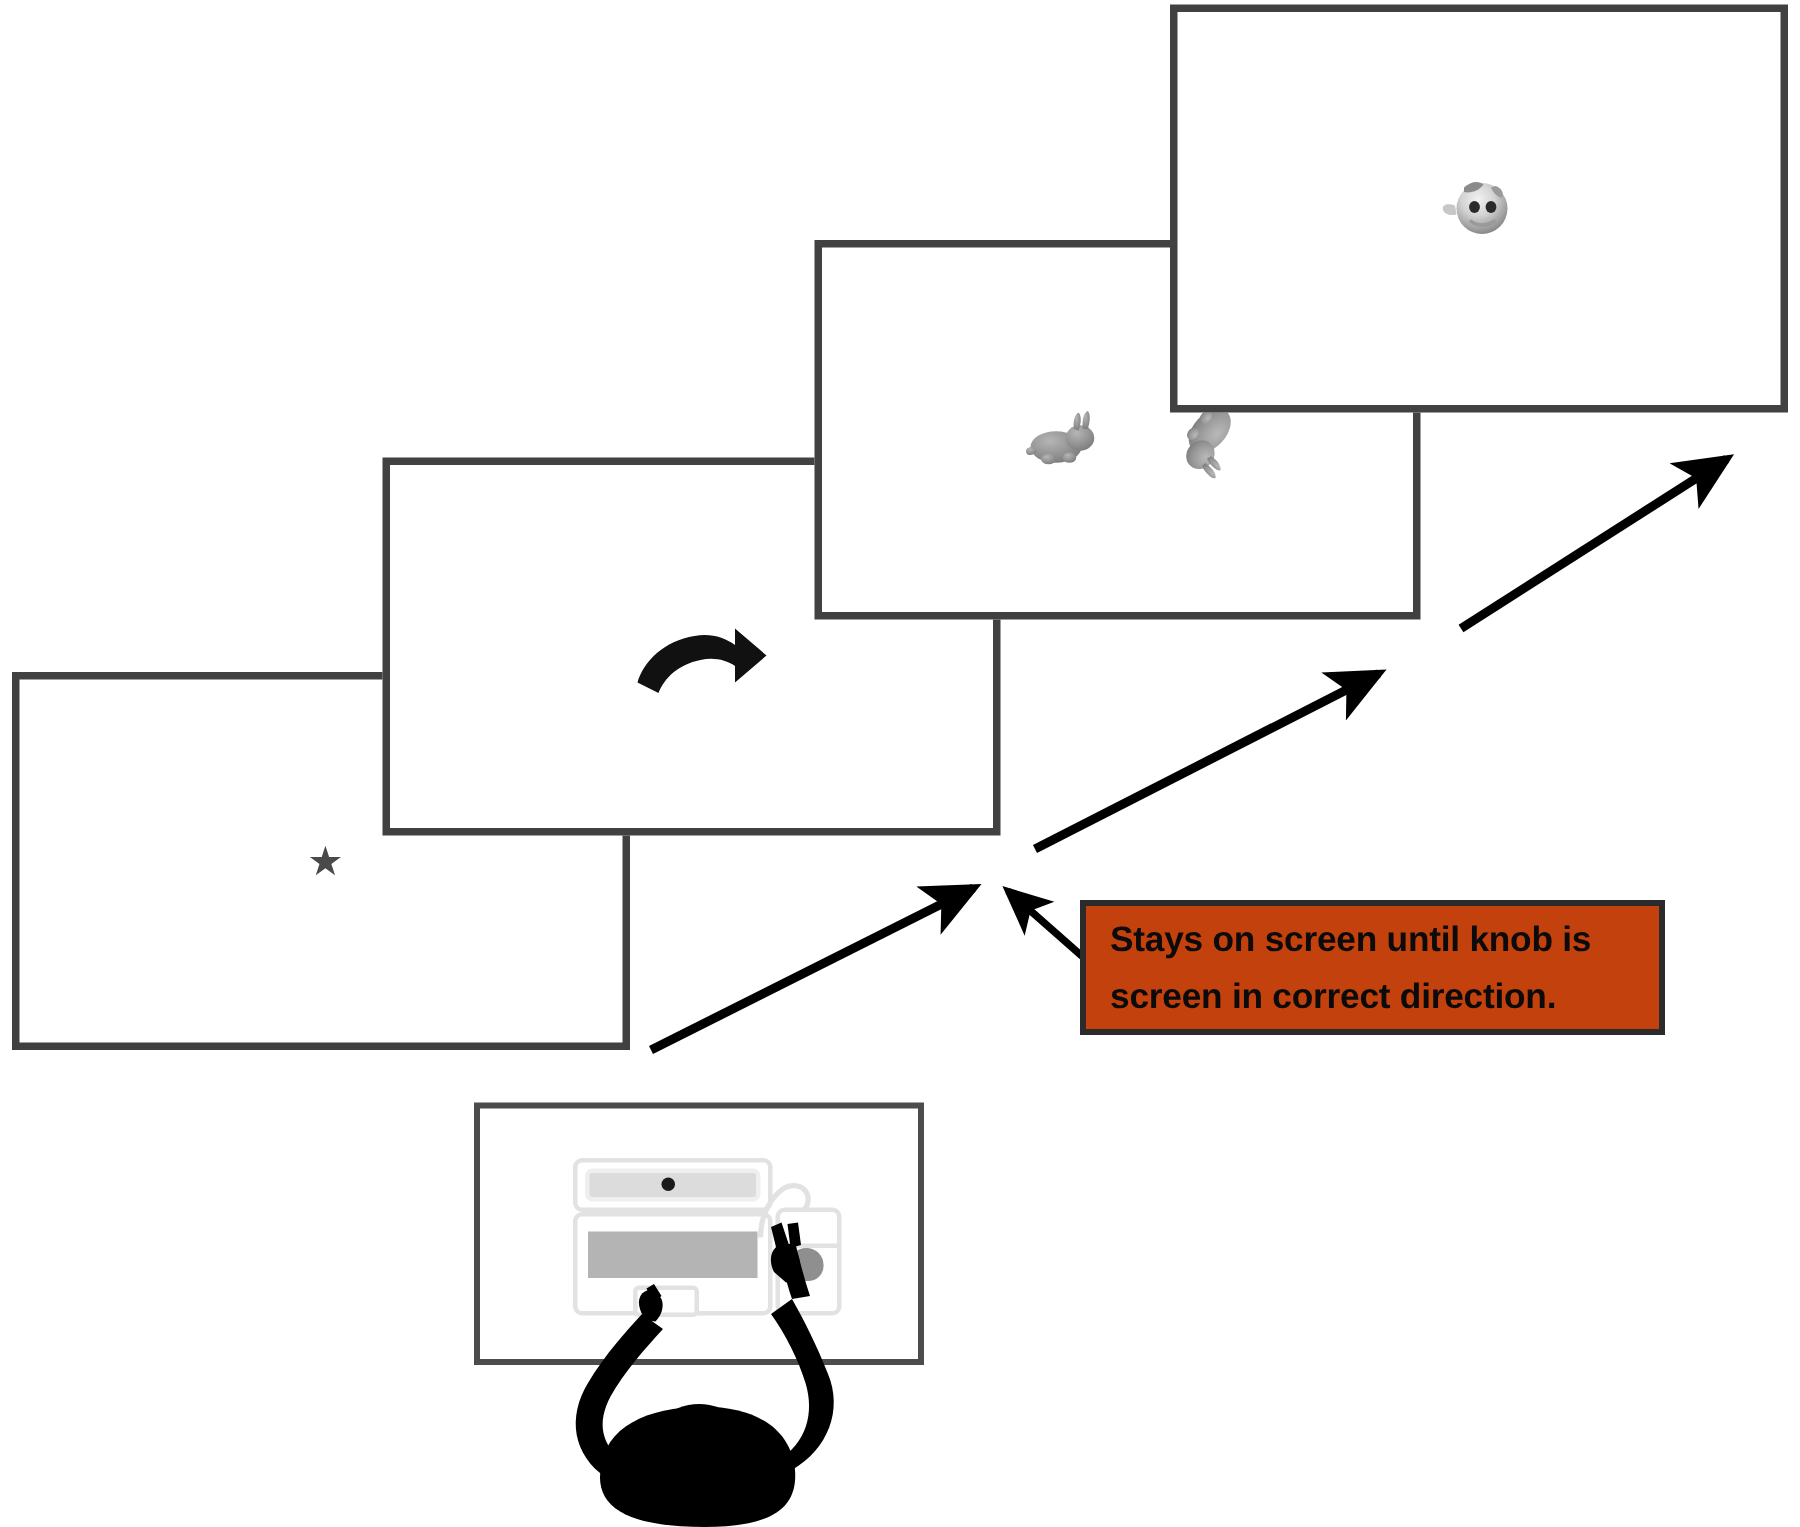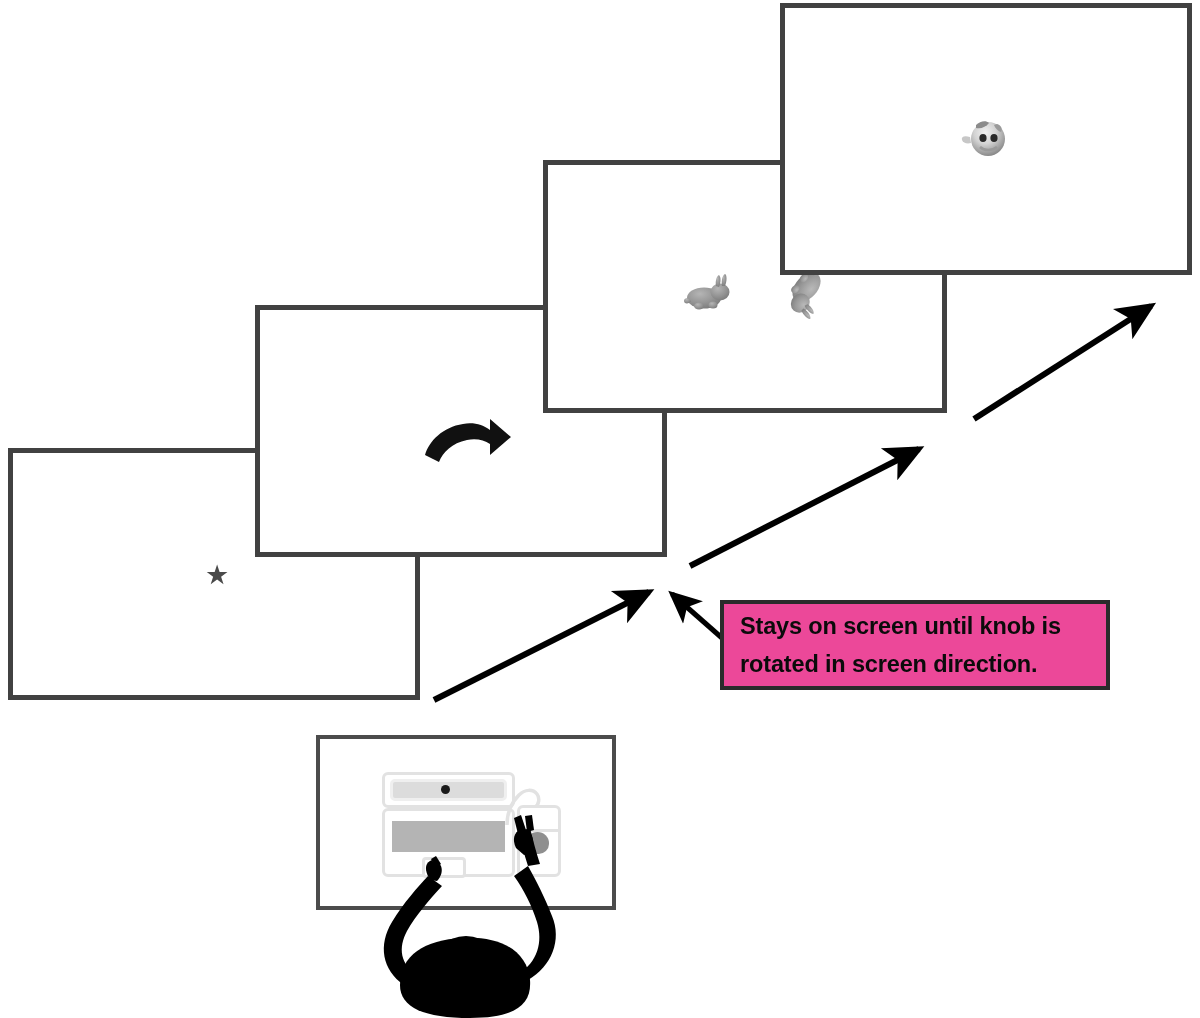"Stays on screen until knob" .caption-box { background: #ec4899 -> #c2410c }
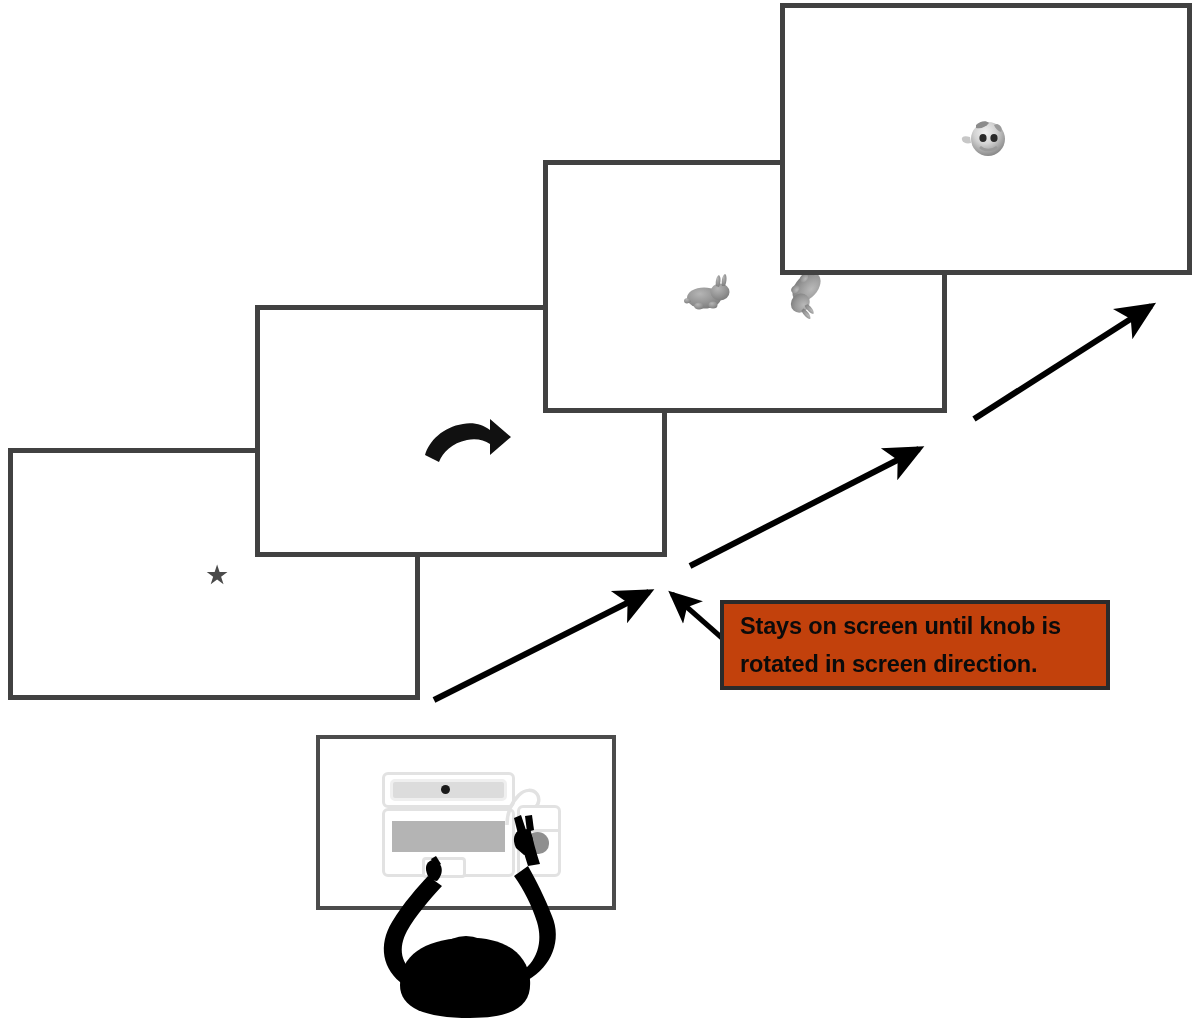"rotated in screen direction." div.caption-line { text: rotated in screen -> screen in correct }
